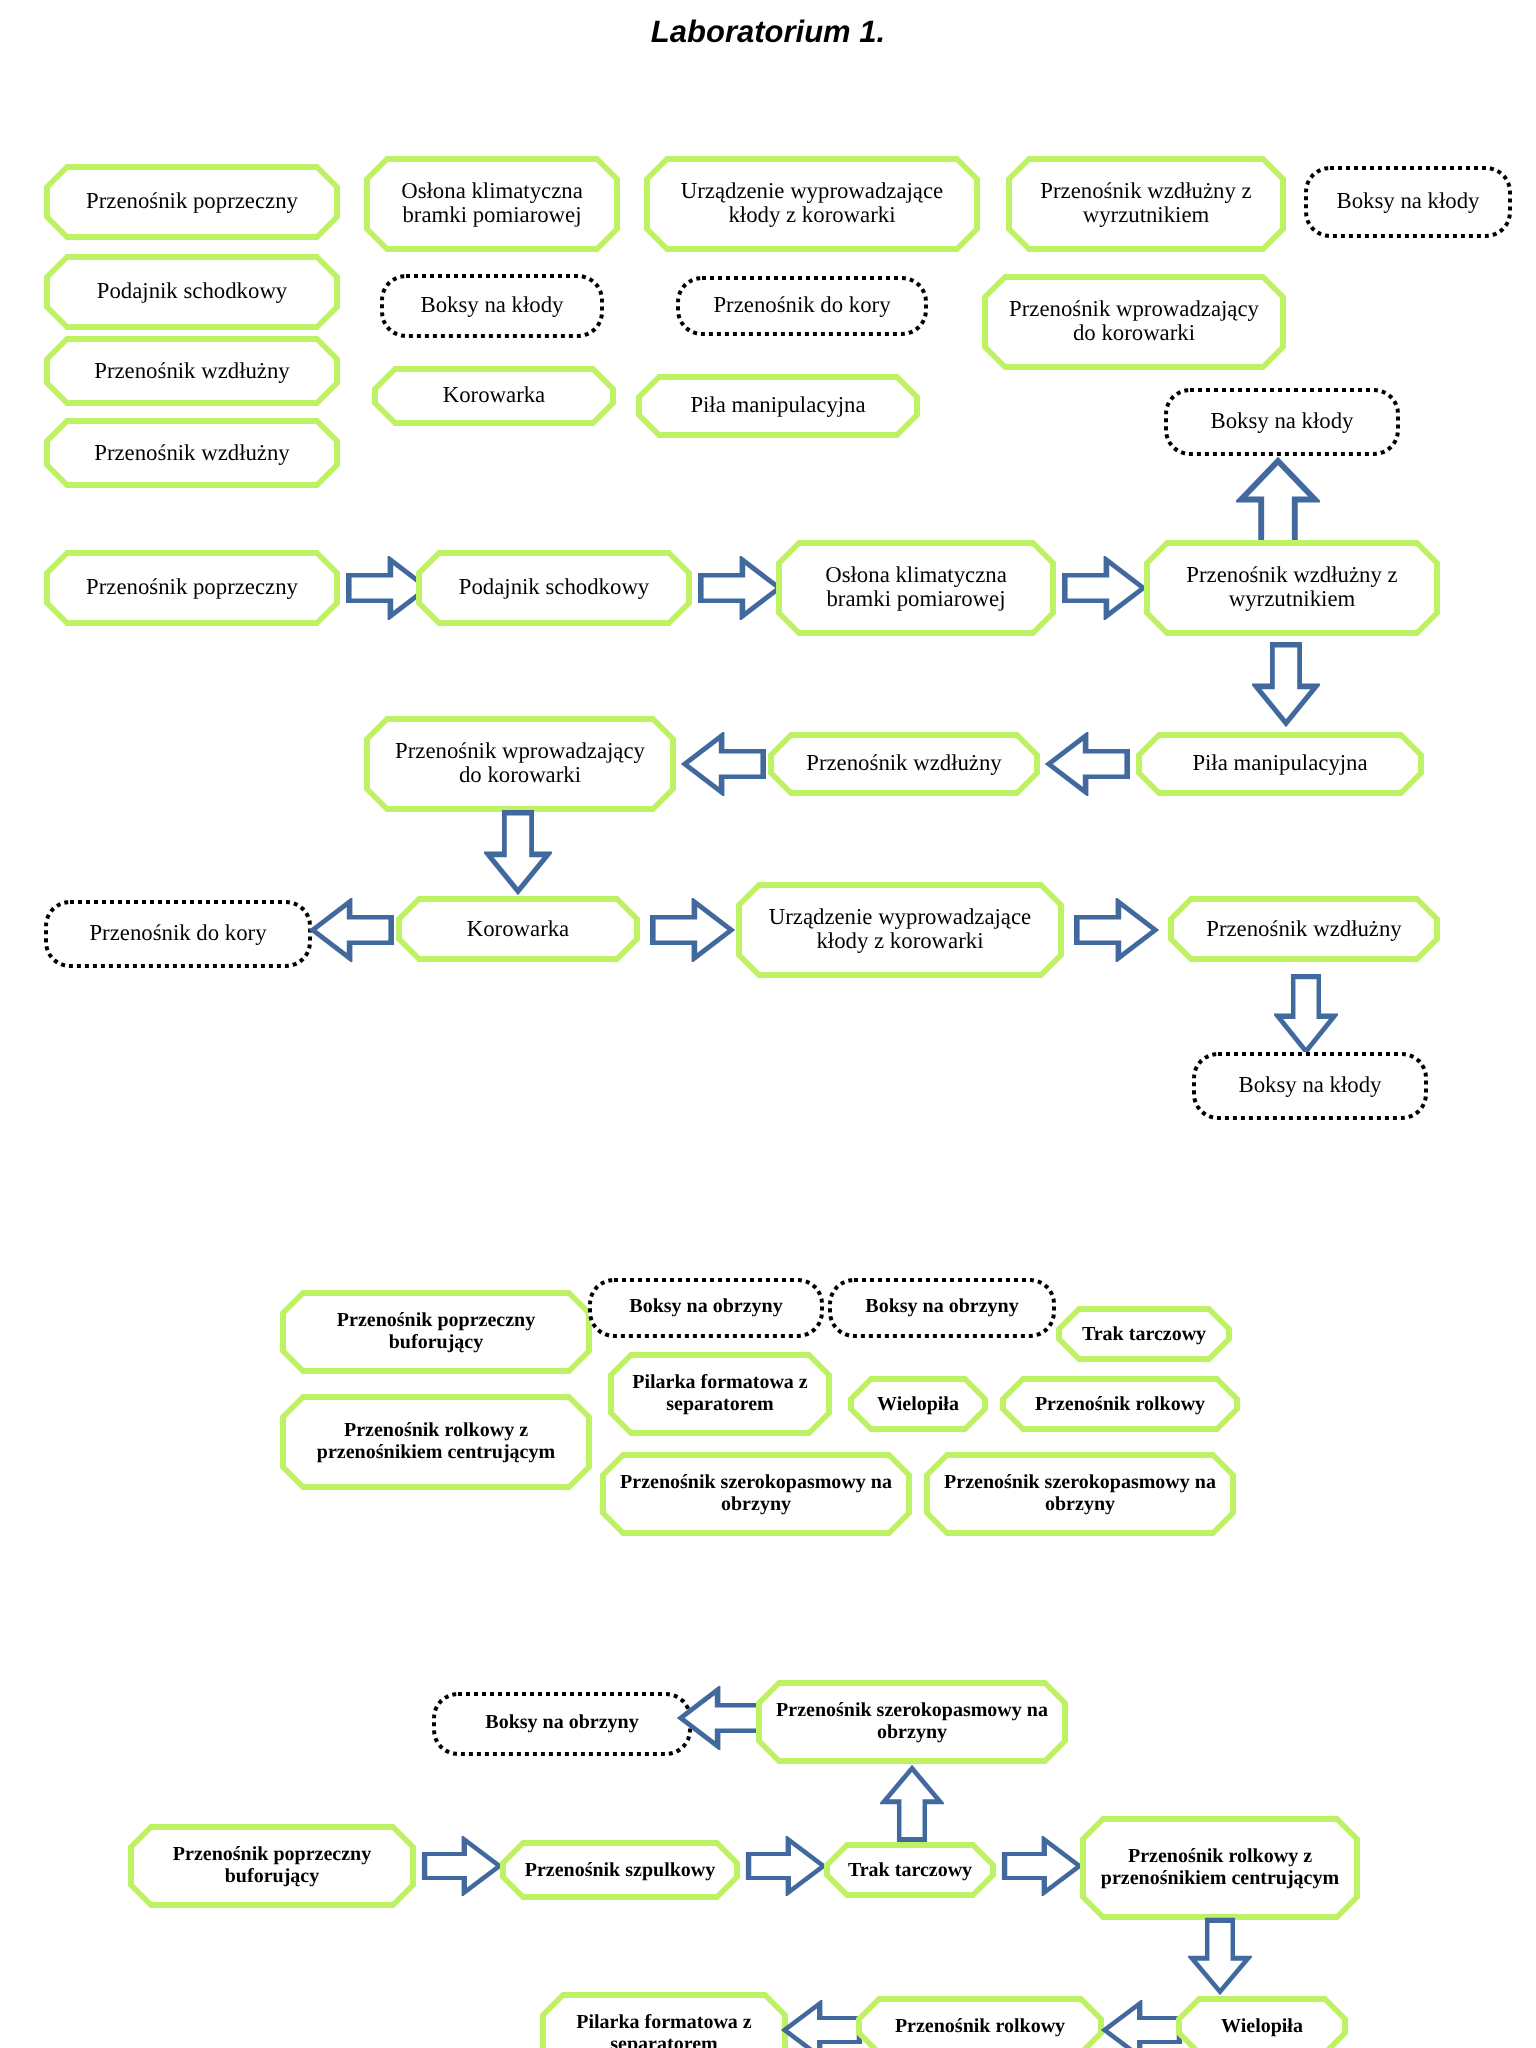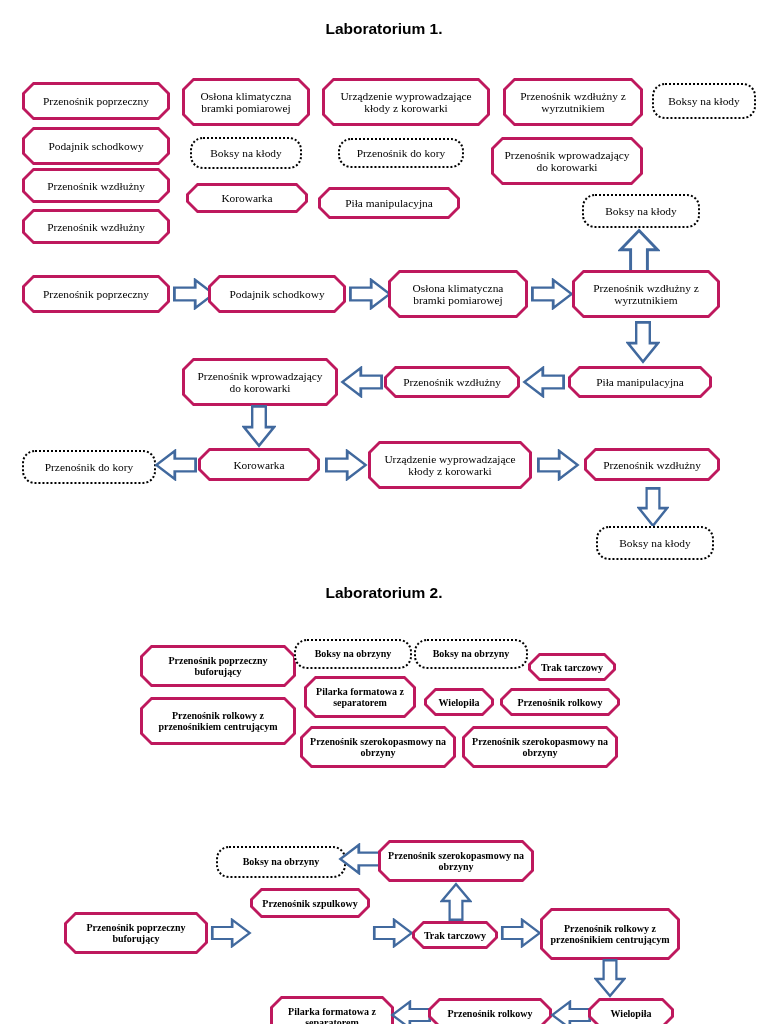"Laboratorium 1." div.hdr { font-style: none -> italic; top: 20px -> 8px }
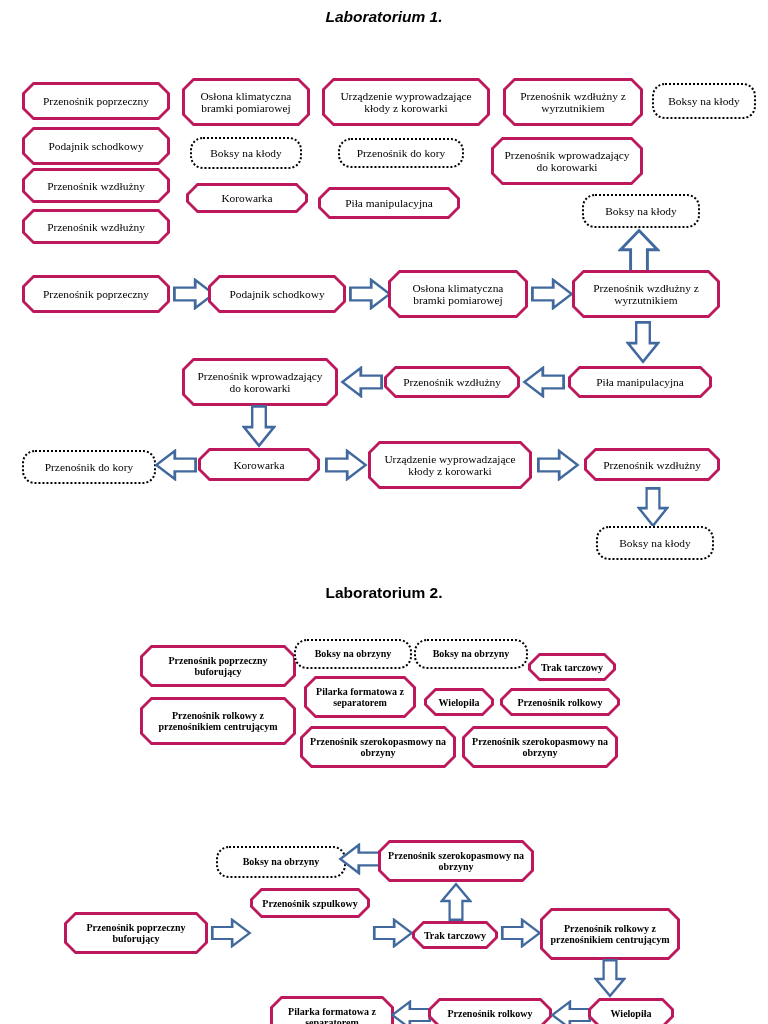"Przenośnik poprzeczny" .oct-wrap { background: #be185d -> #bef264 }
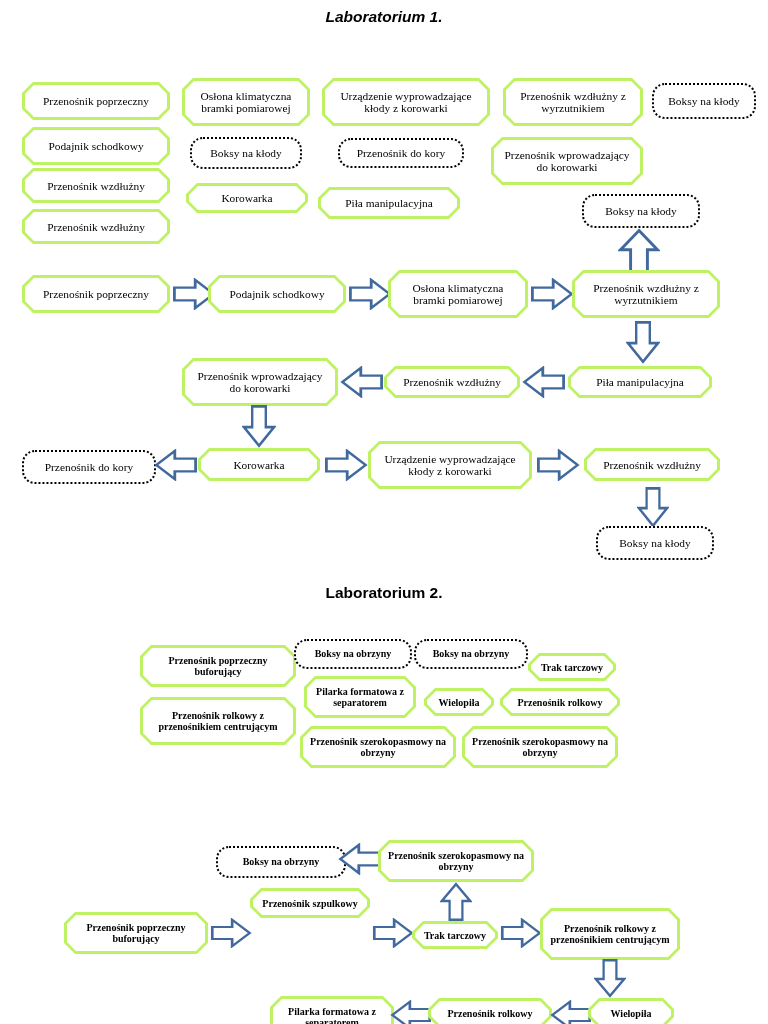"Laboratorium 2." div.hdr { html: <div>Laboratorium 2.</div> -> none }
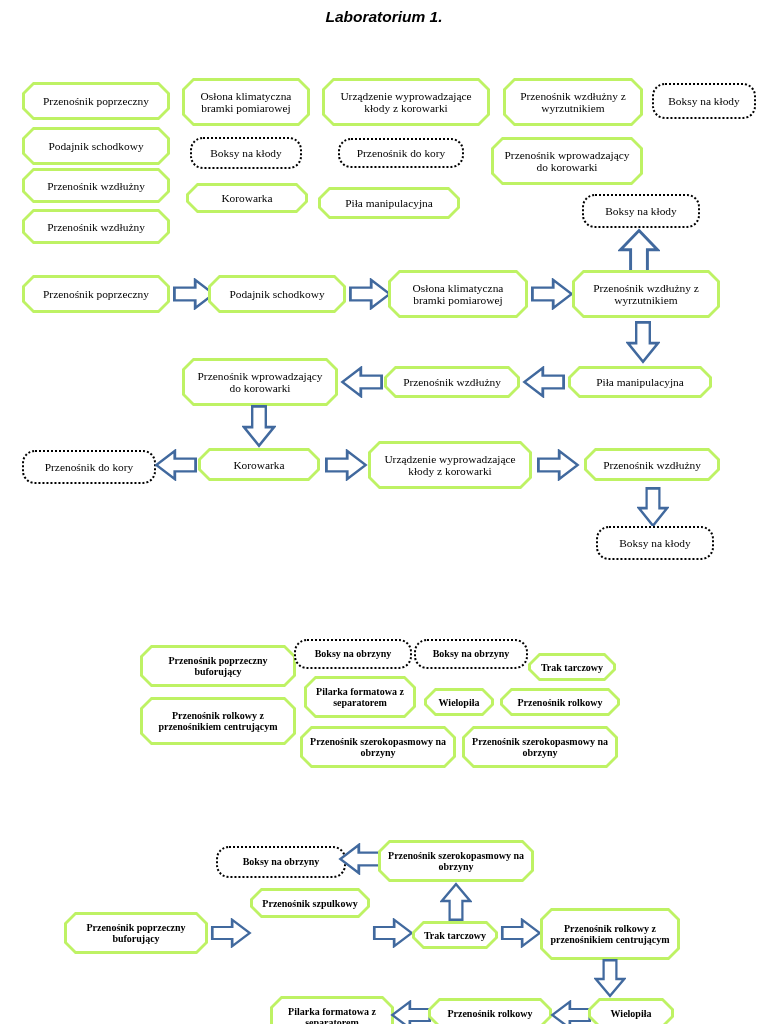"Przenośnik szpulkowy" div.oct-wrap { top: 888px -> 920px }
